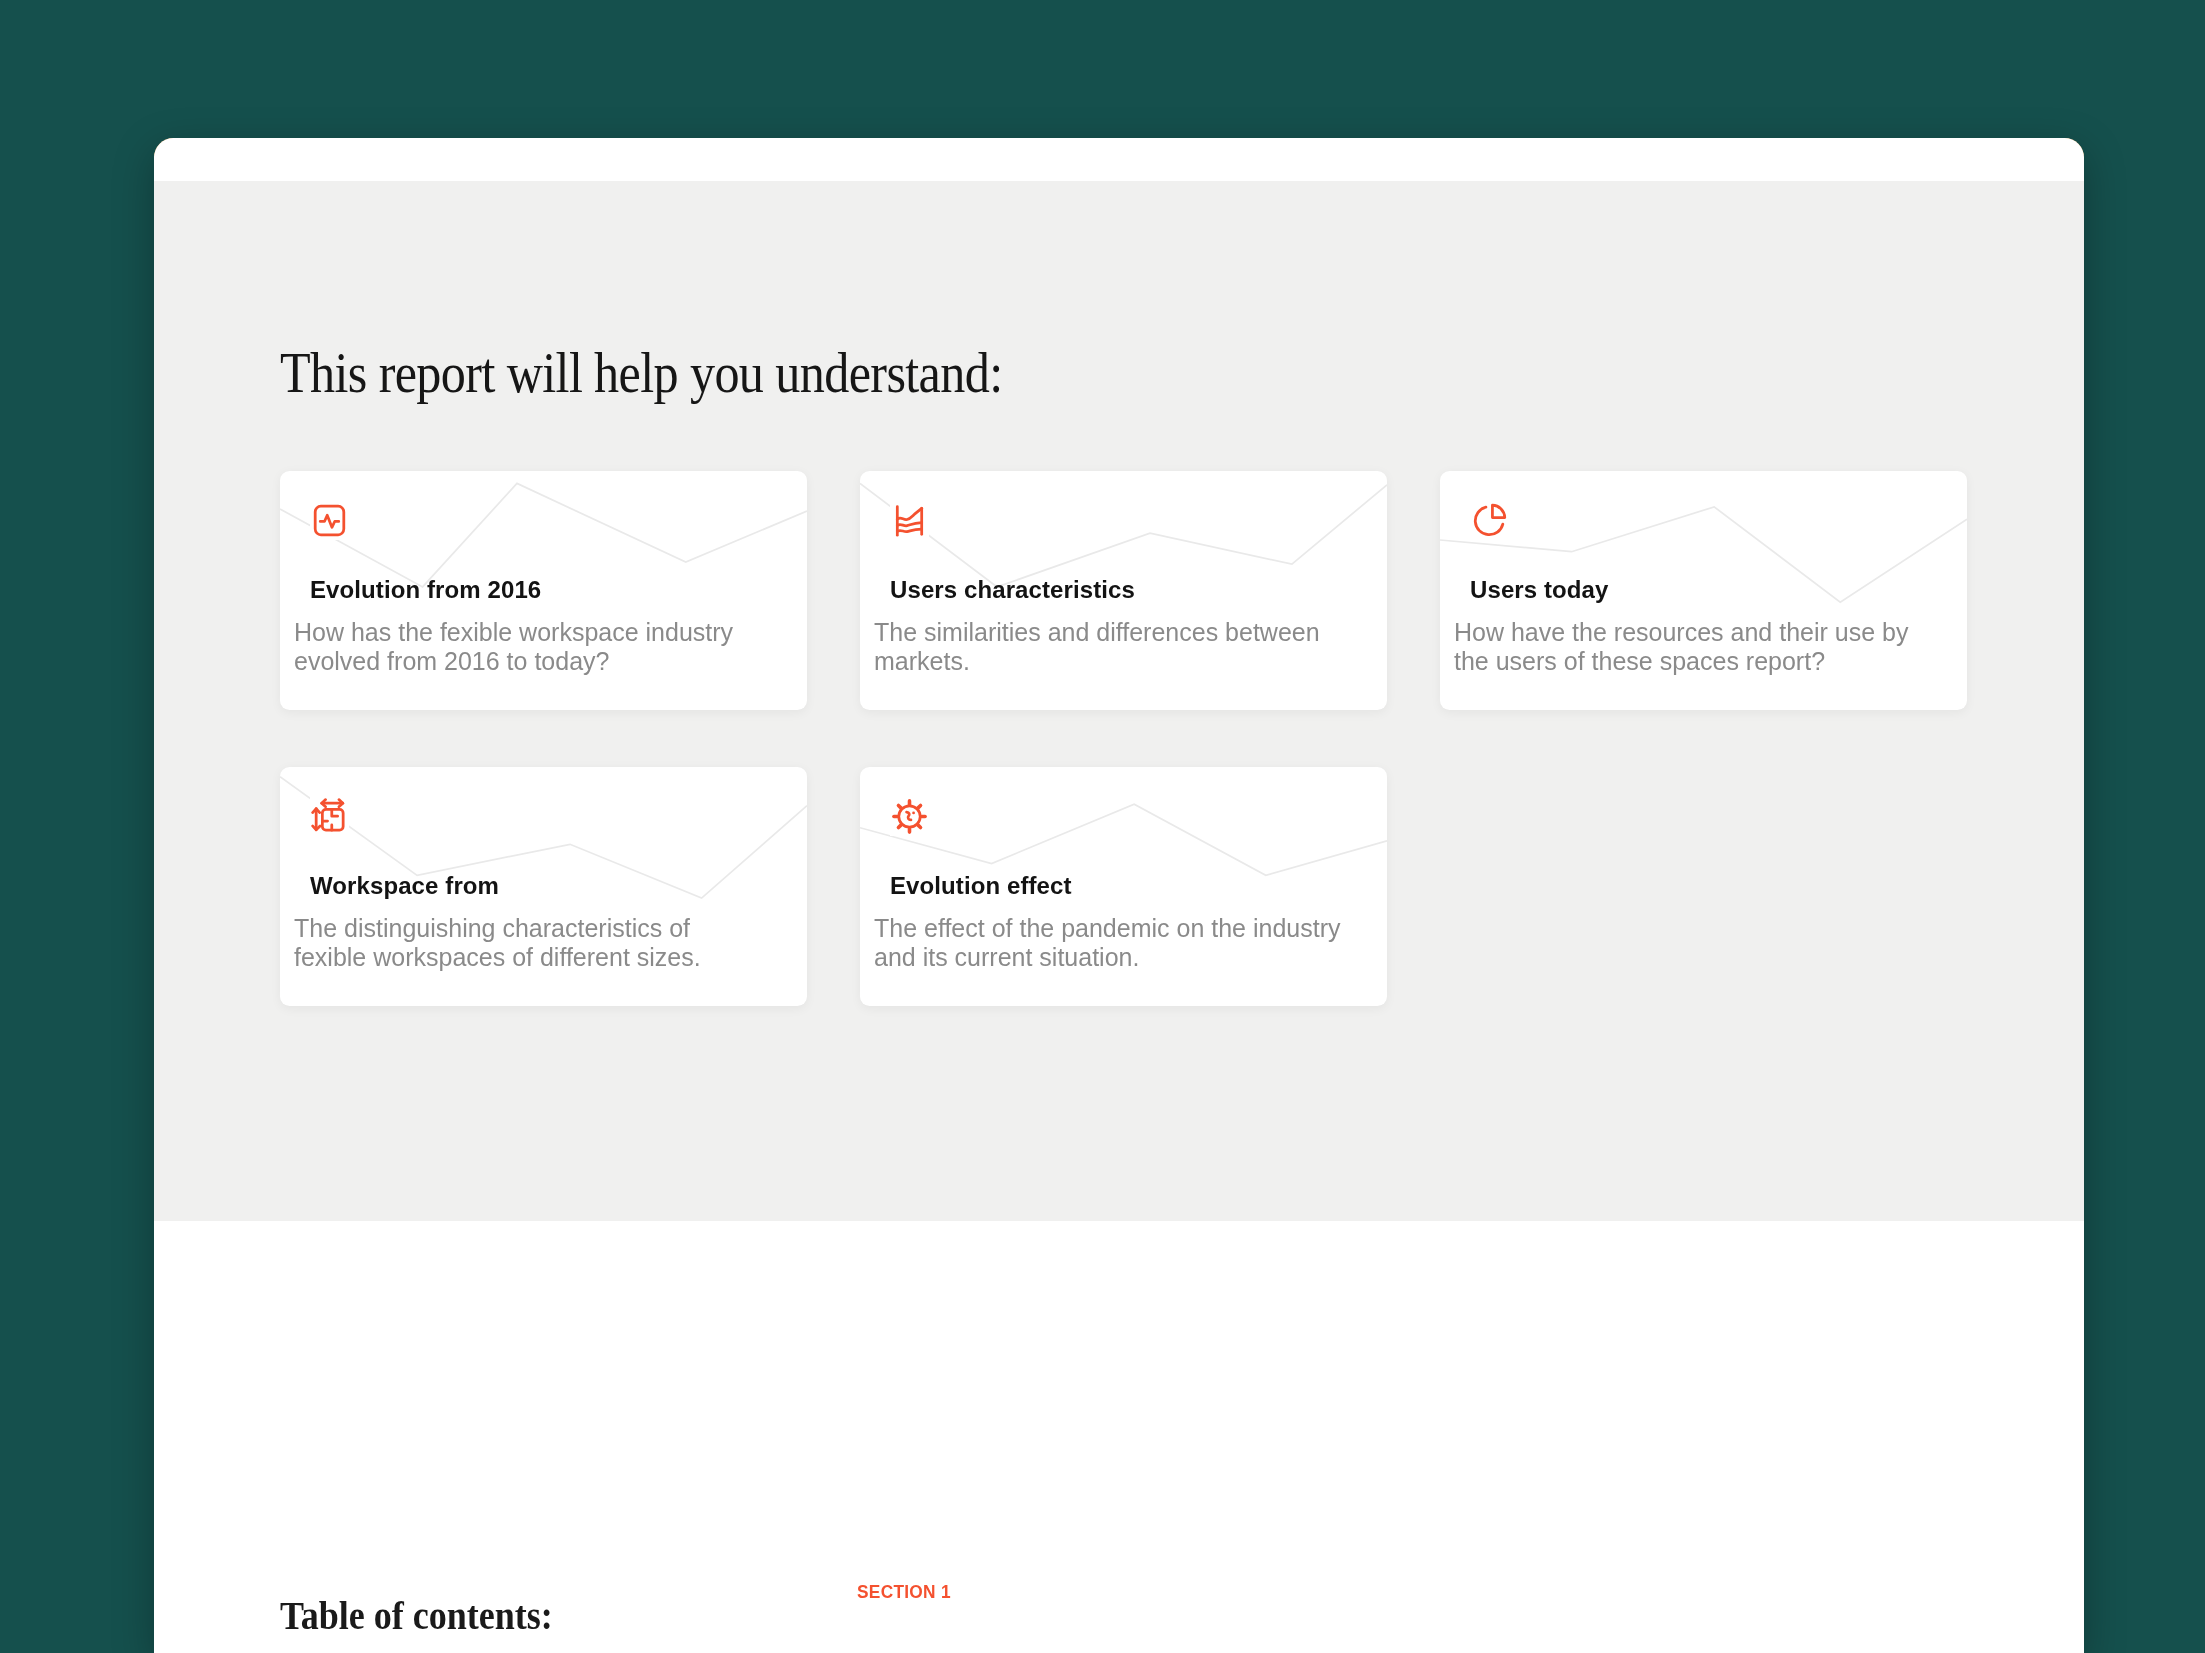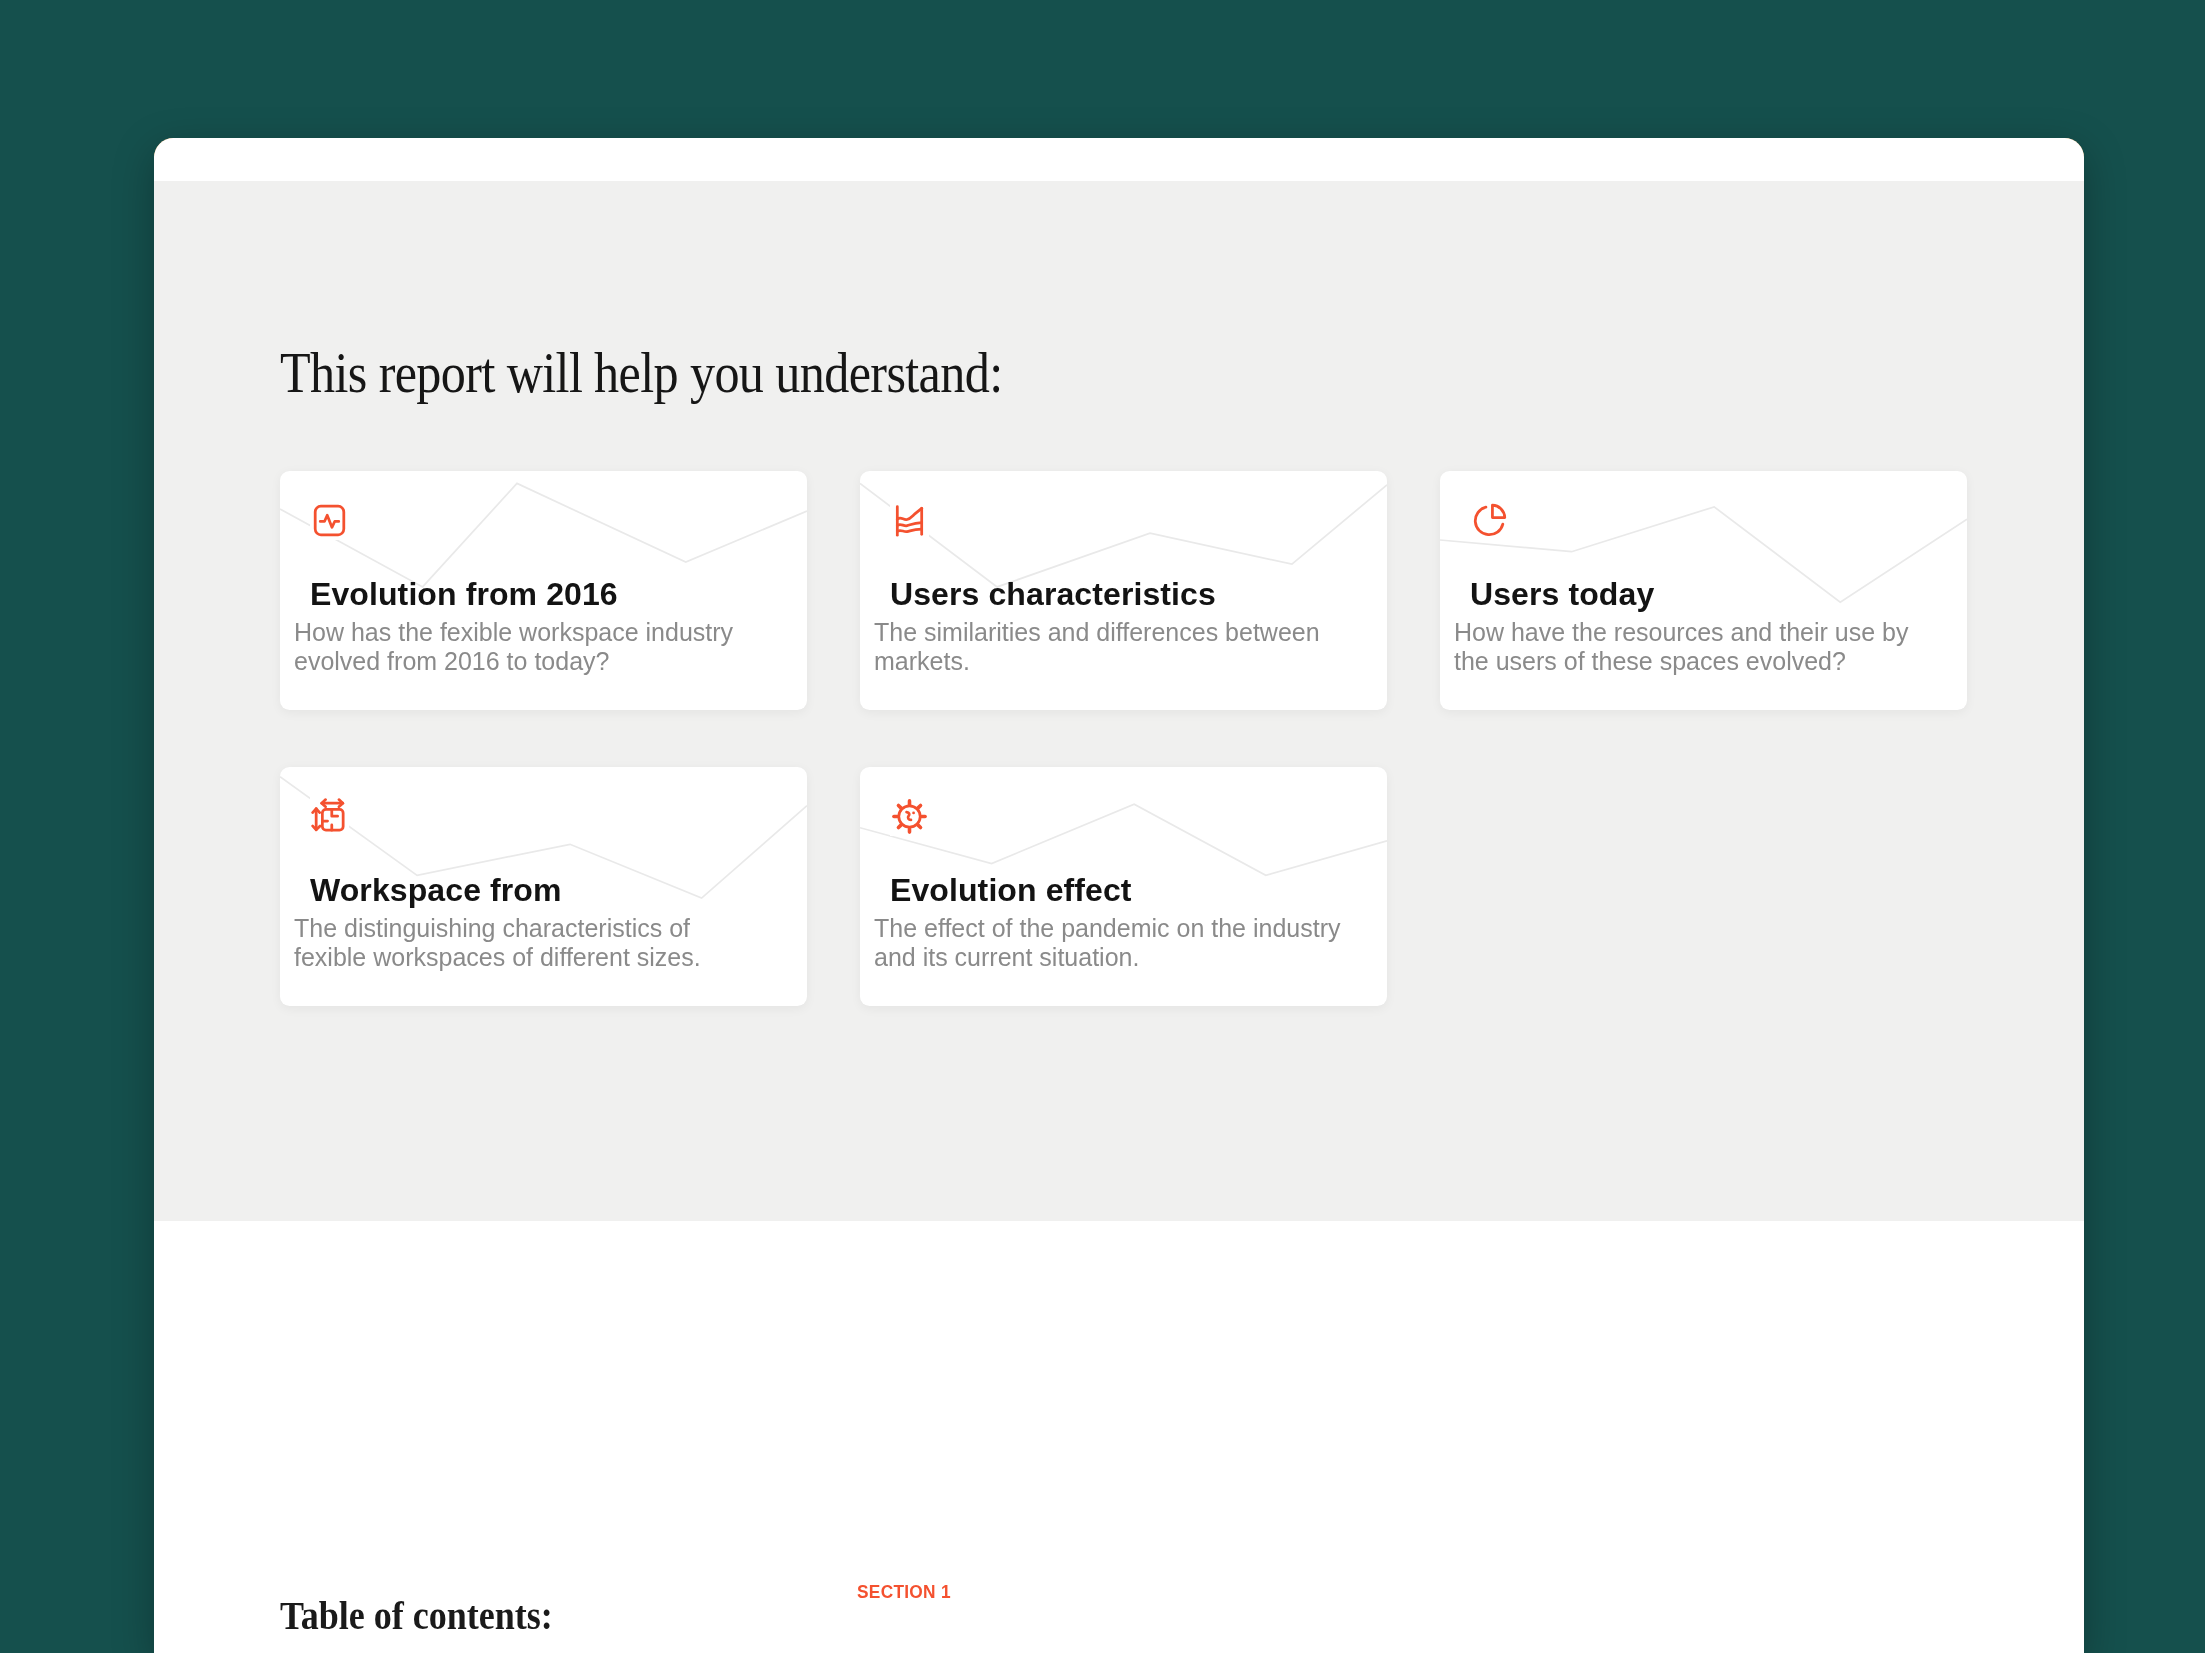"Evolution from 2016" .card-title { font-size: 32px -> 24px }
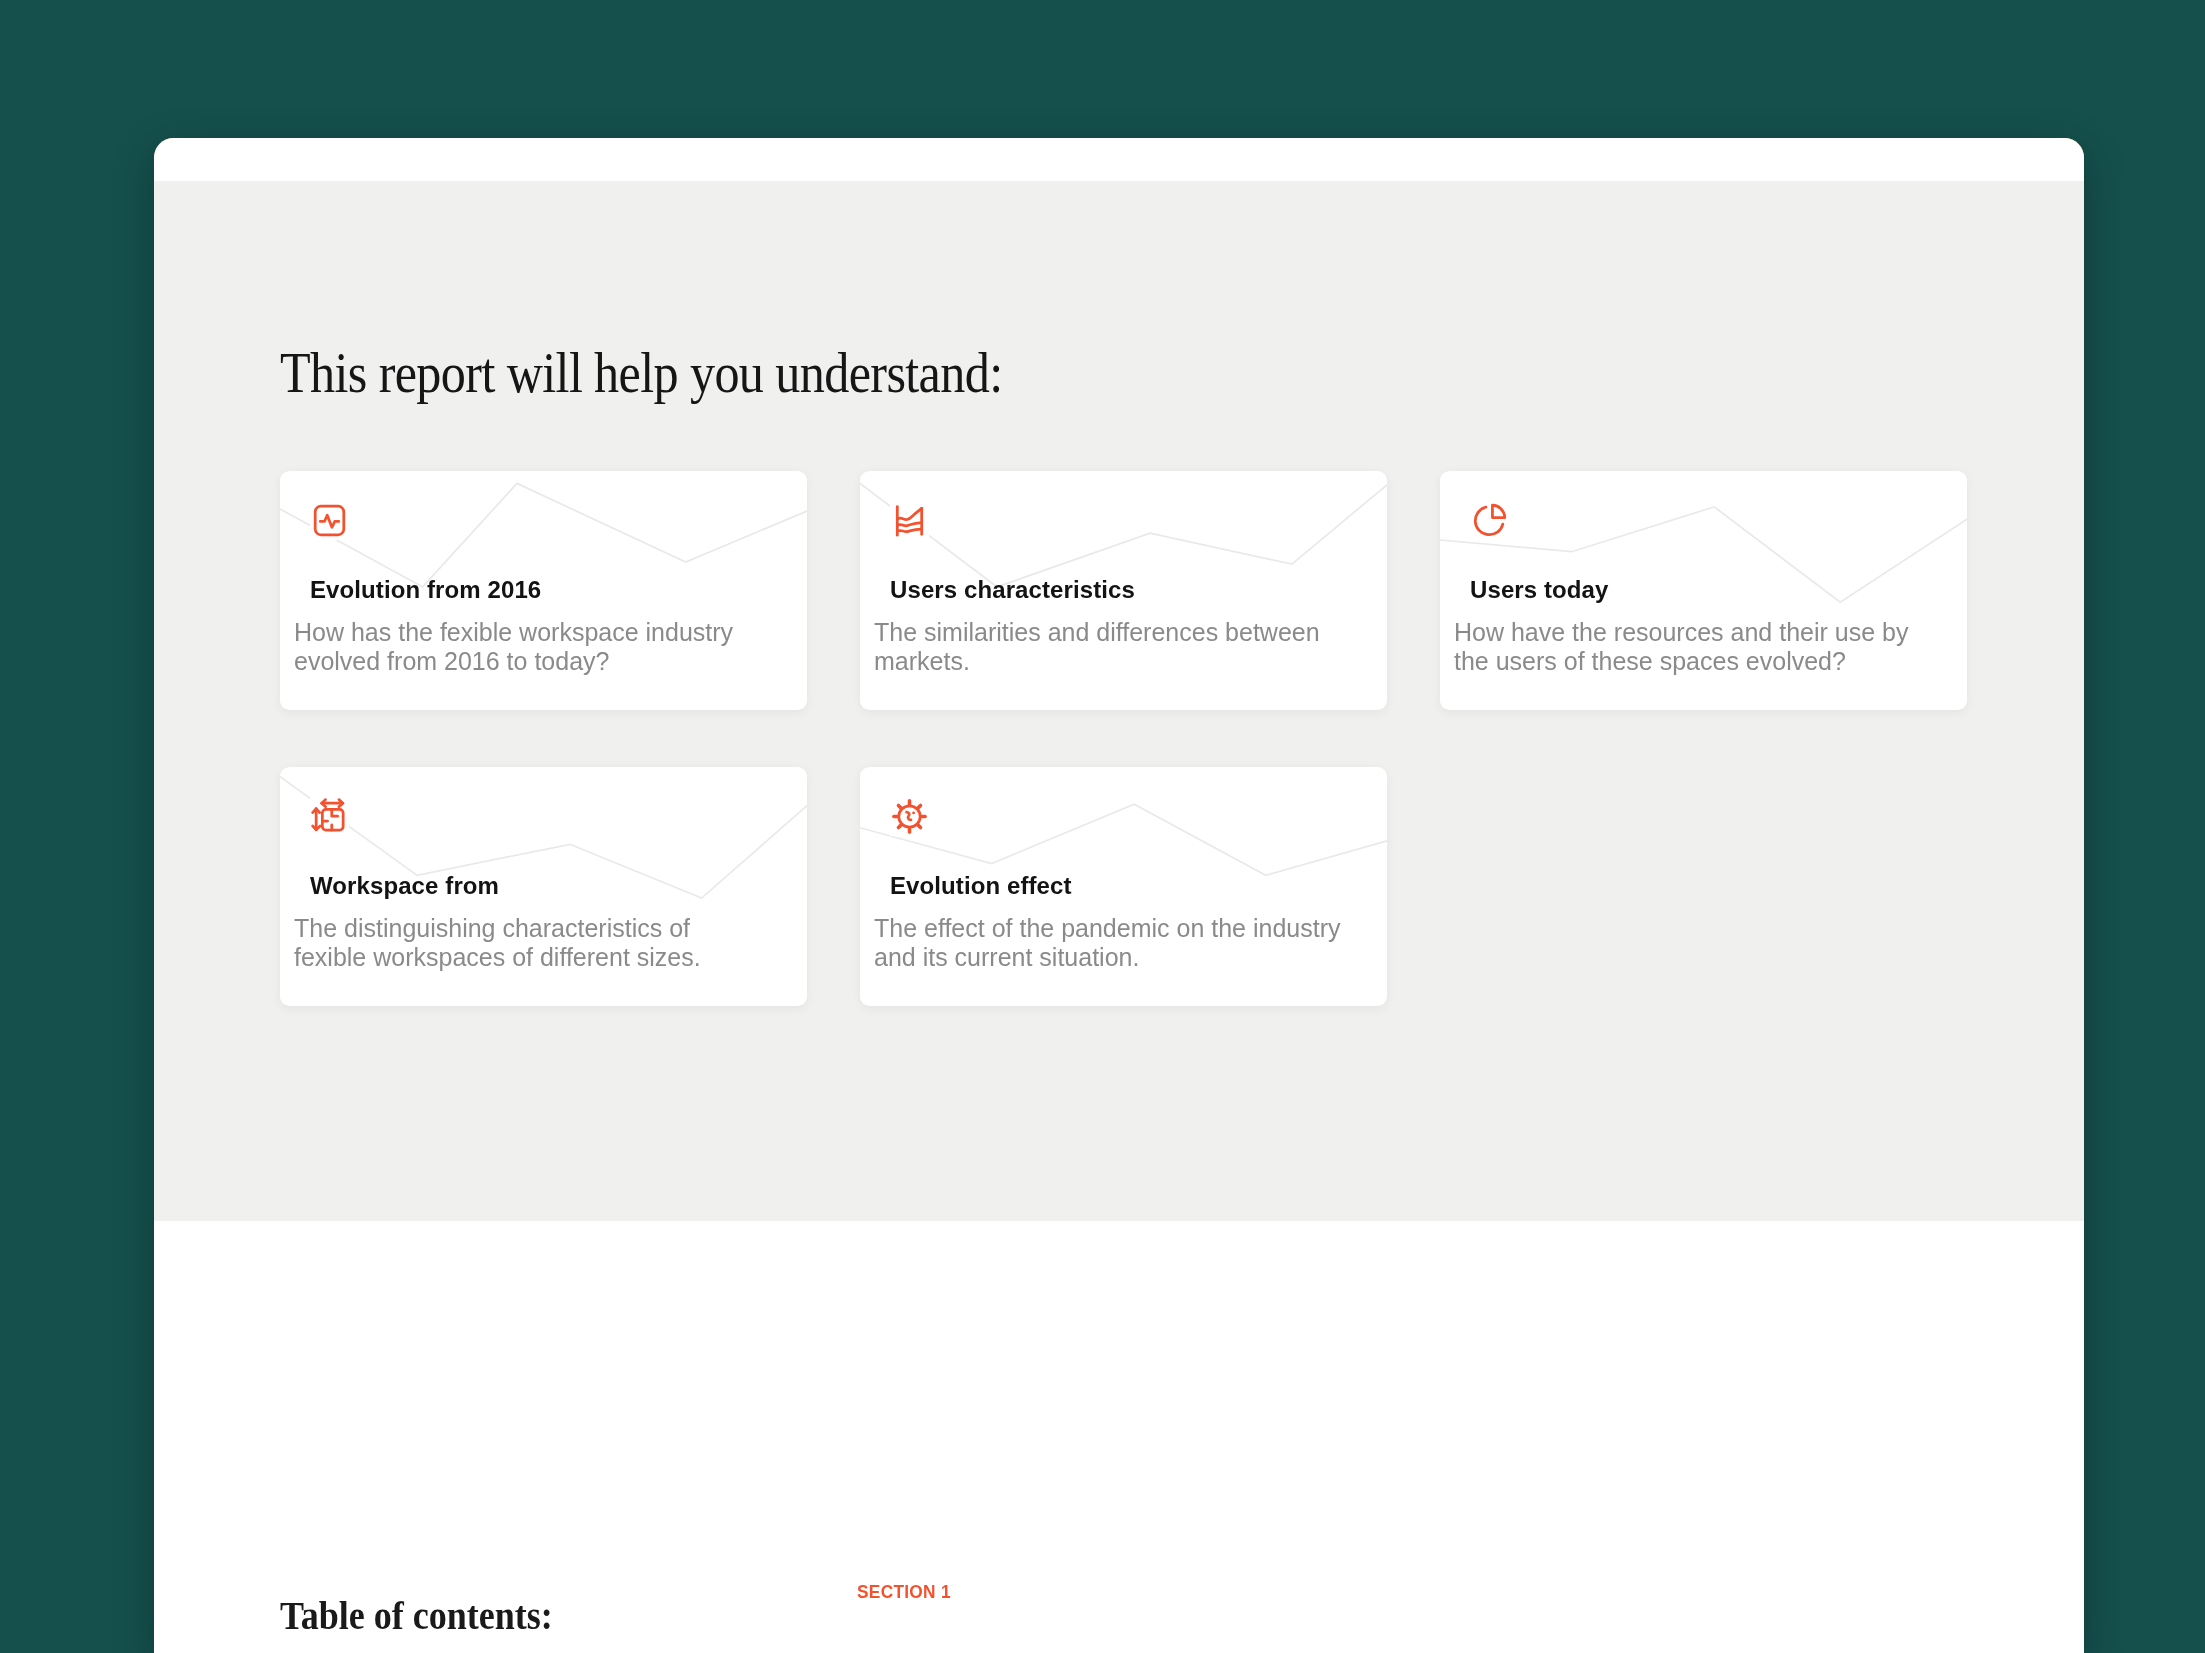"How have the resources and" div.card-desc { text: evolved -> report }
